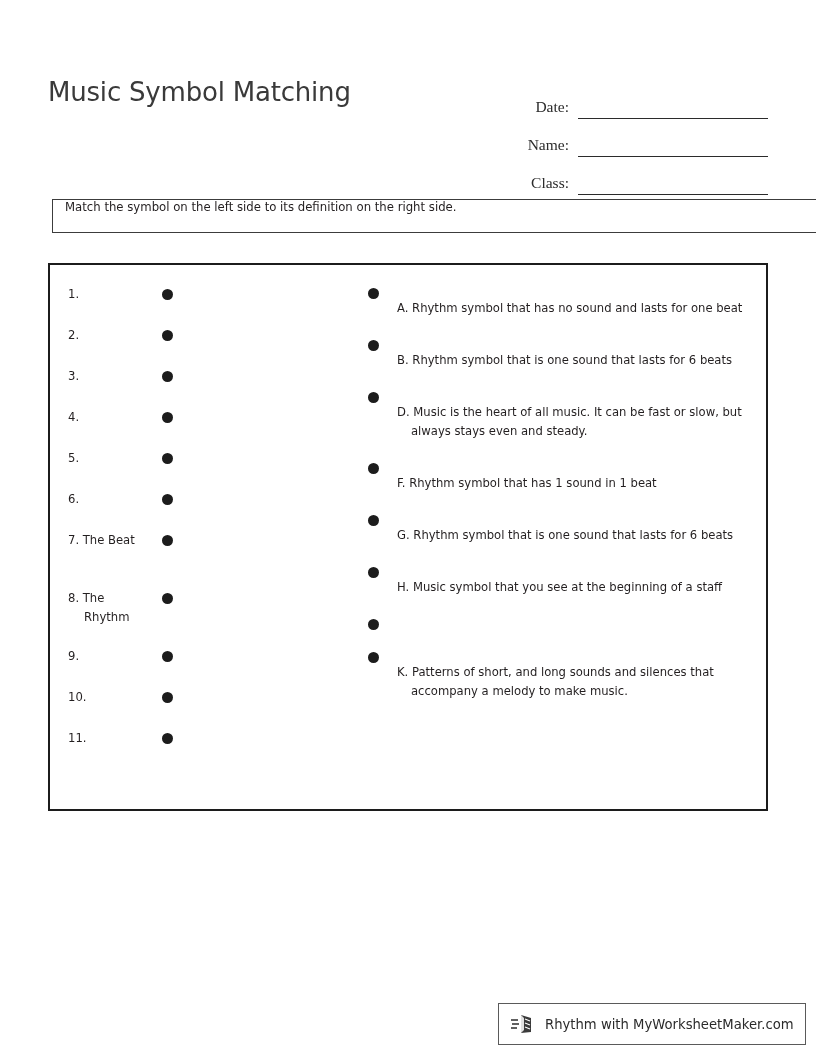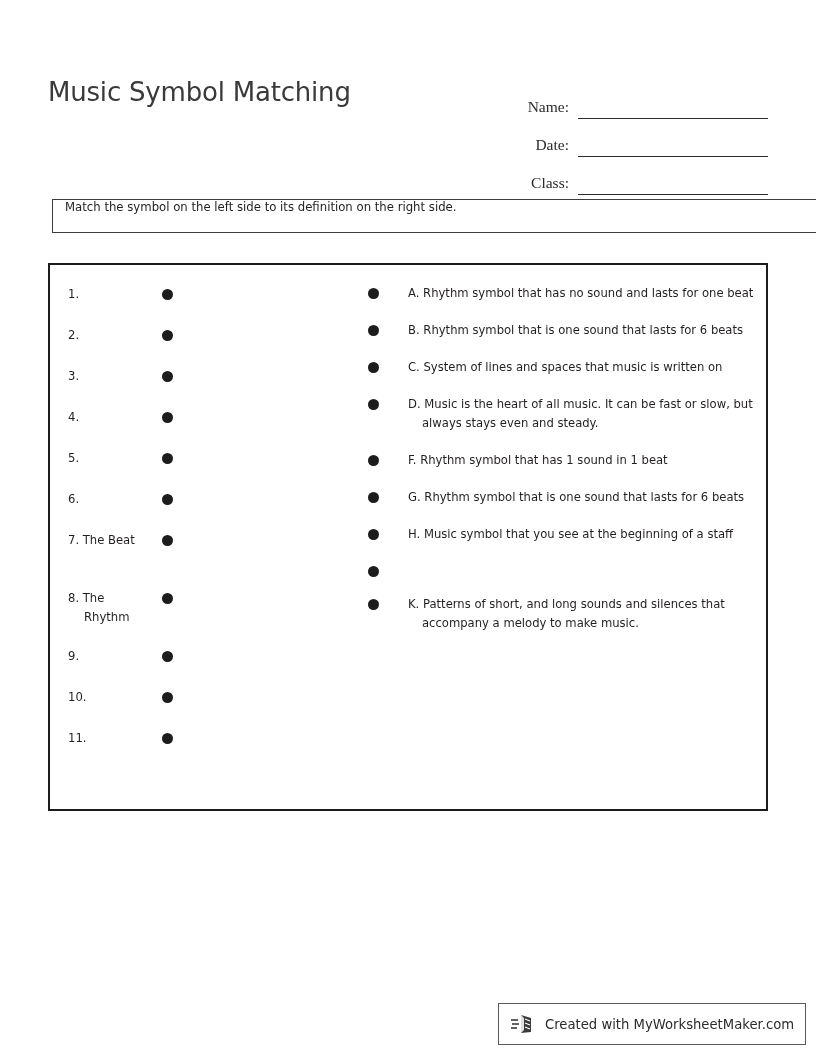"Name:" div.info-row { order: before "Date:" -> after "Date:" }
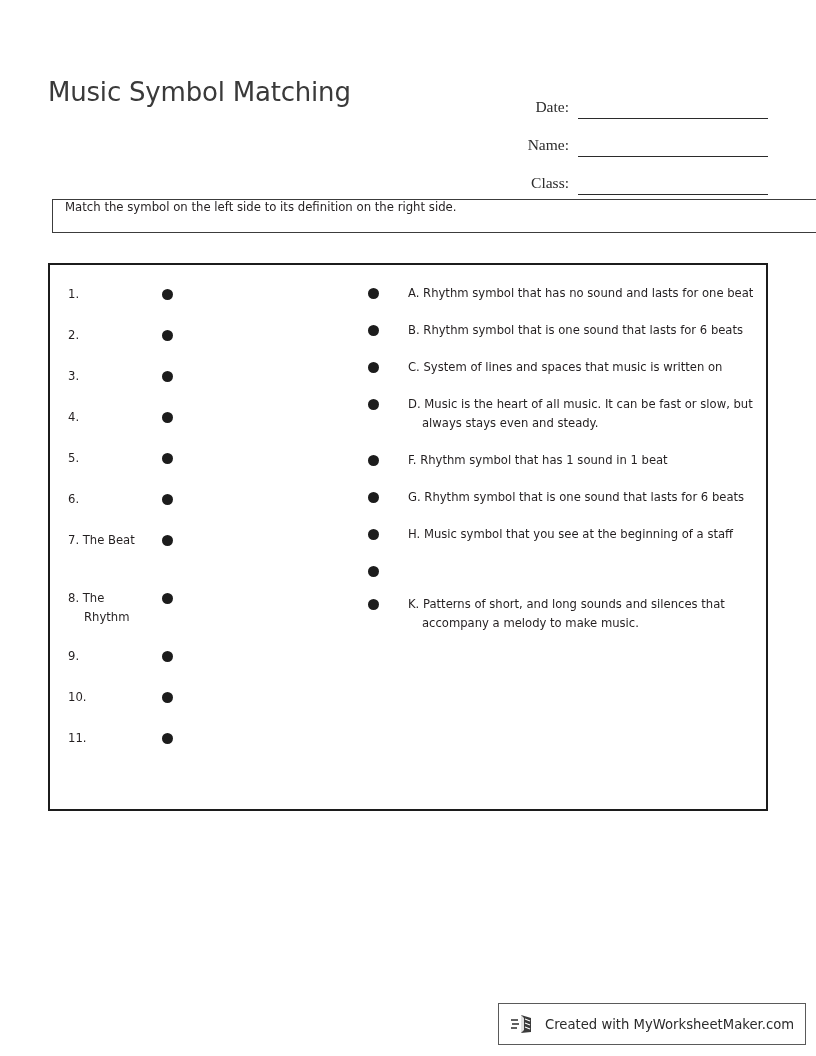"A. Rhythm symbol that has" .right-item { flex-direction: none -> column }
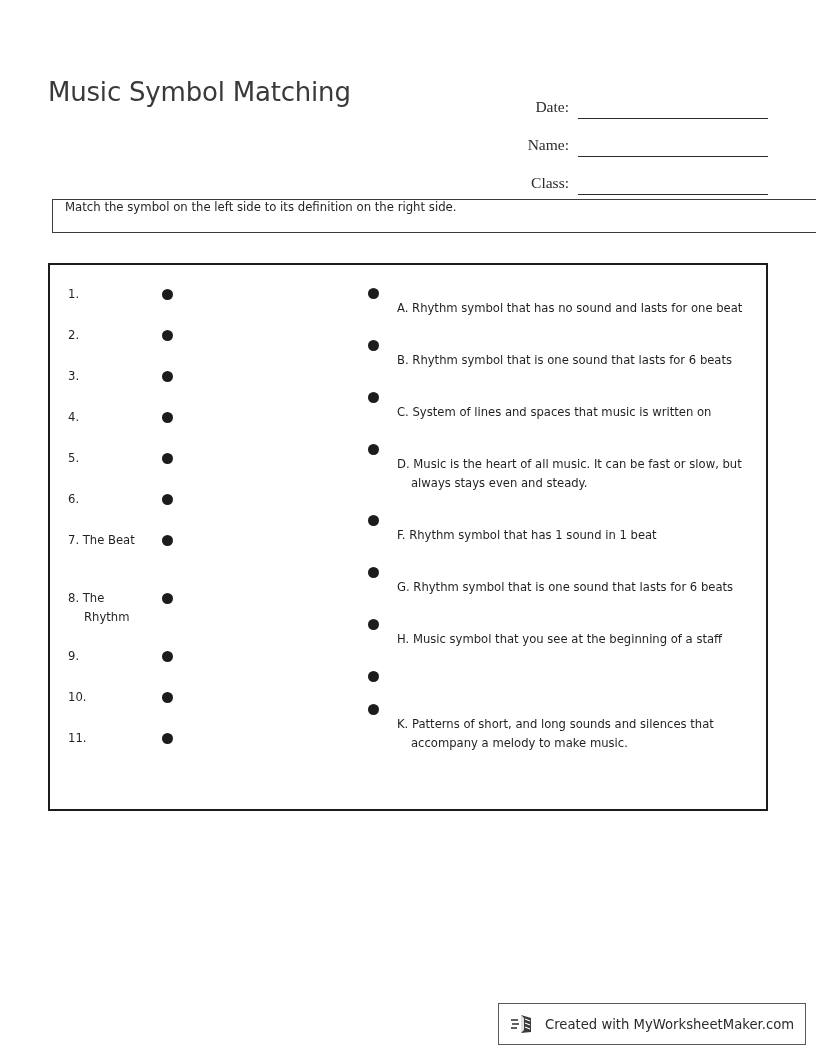"C. System of lines and" div.right-item { html: <div> <span></span> <div>C. System of lines and spaces that music is written on</div> </div> -> none }
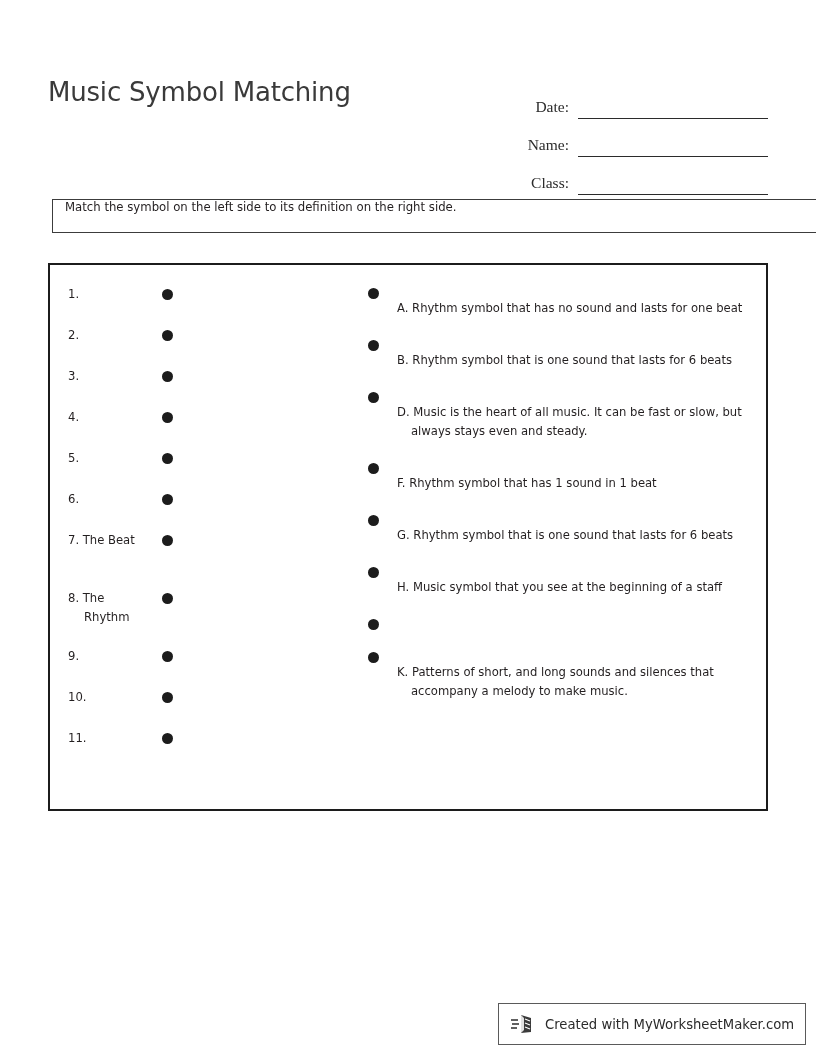"Created with MyWorksheetMaker.com" span.footer-text { text: Created -> Rhythm }
